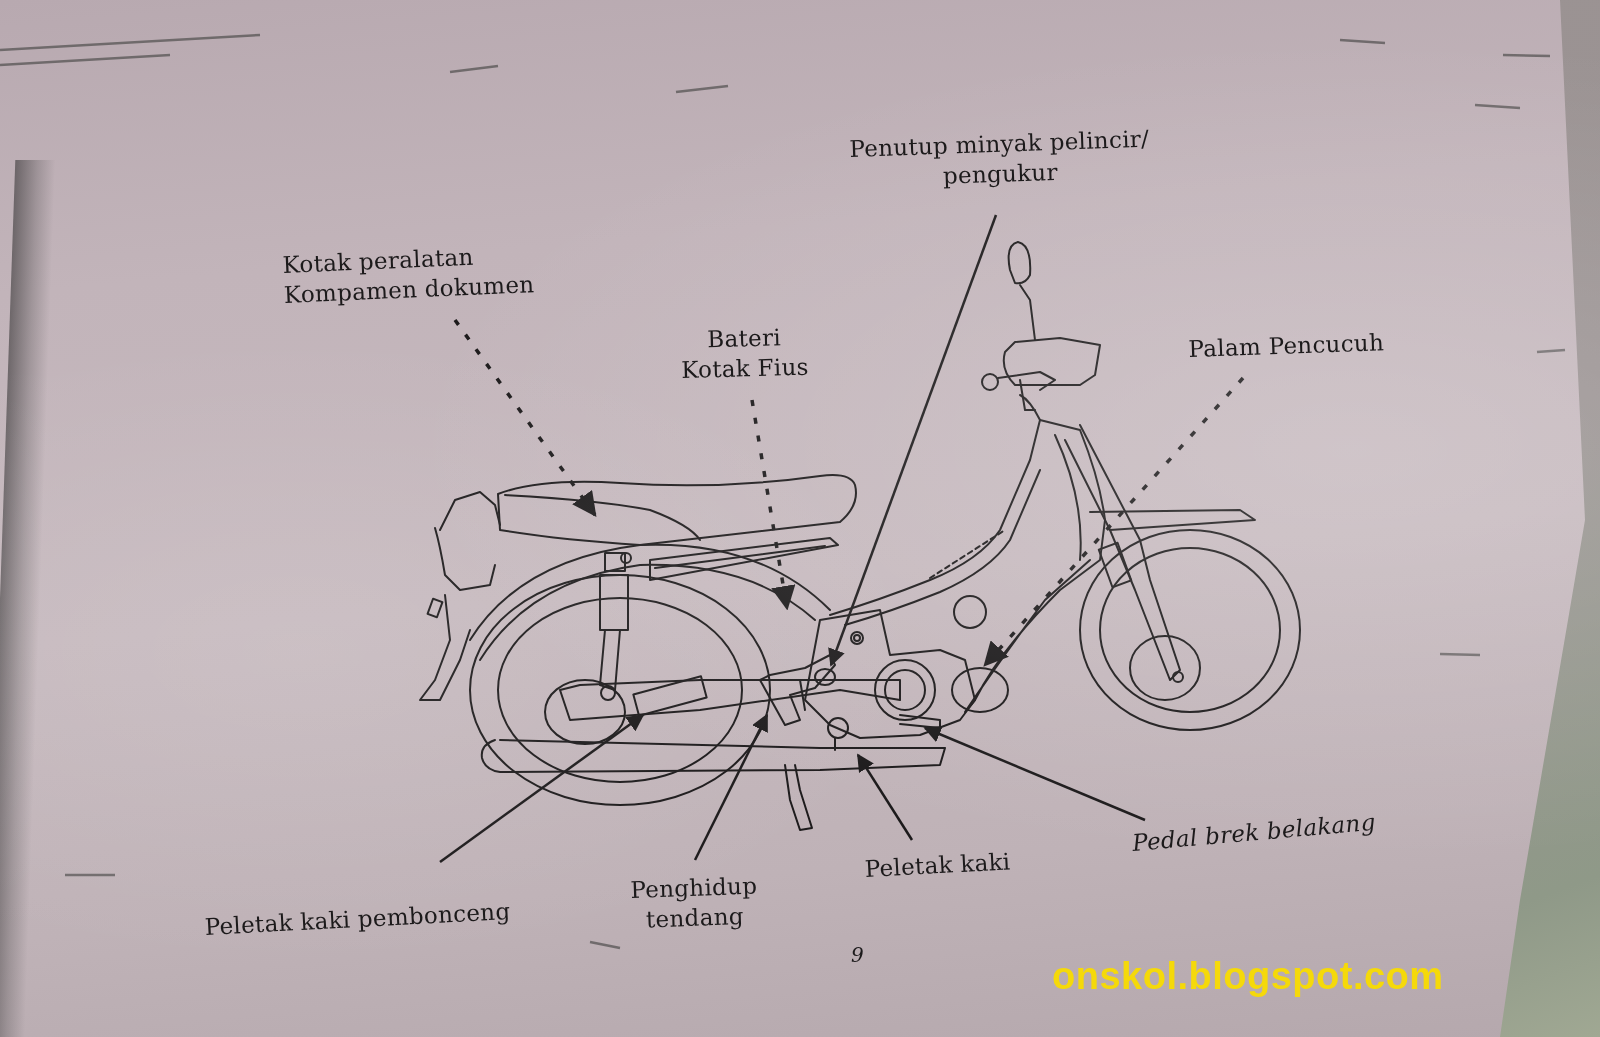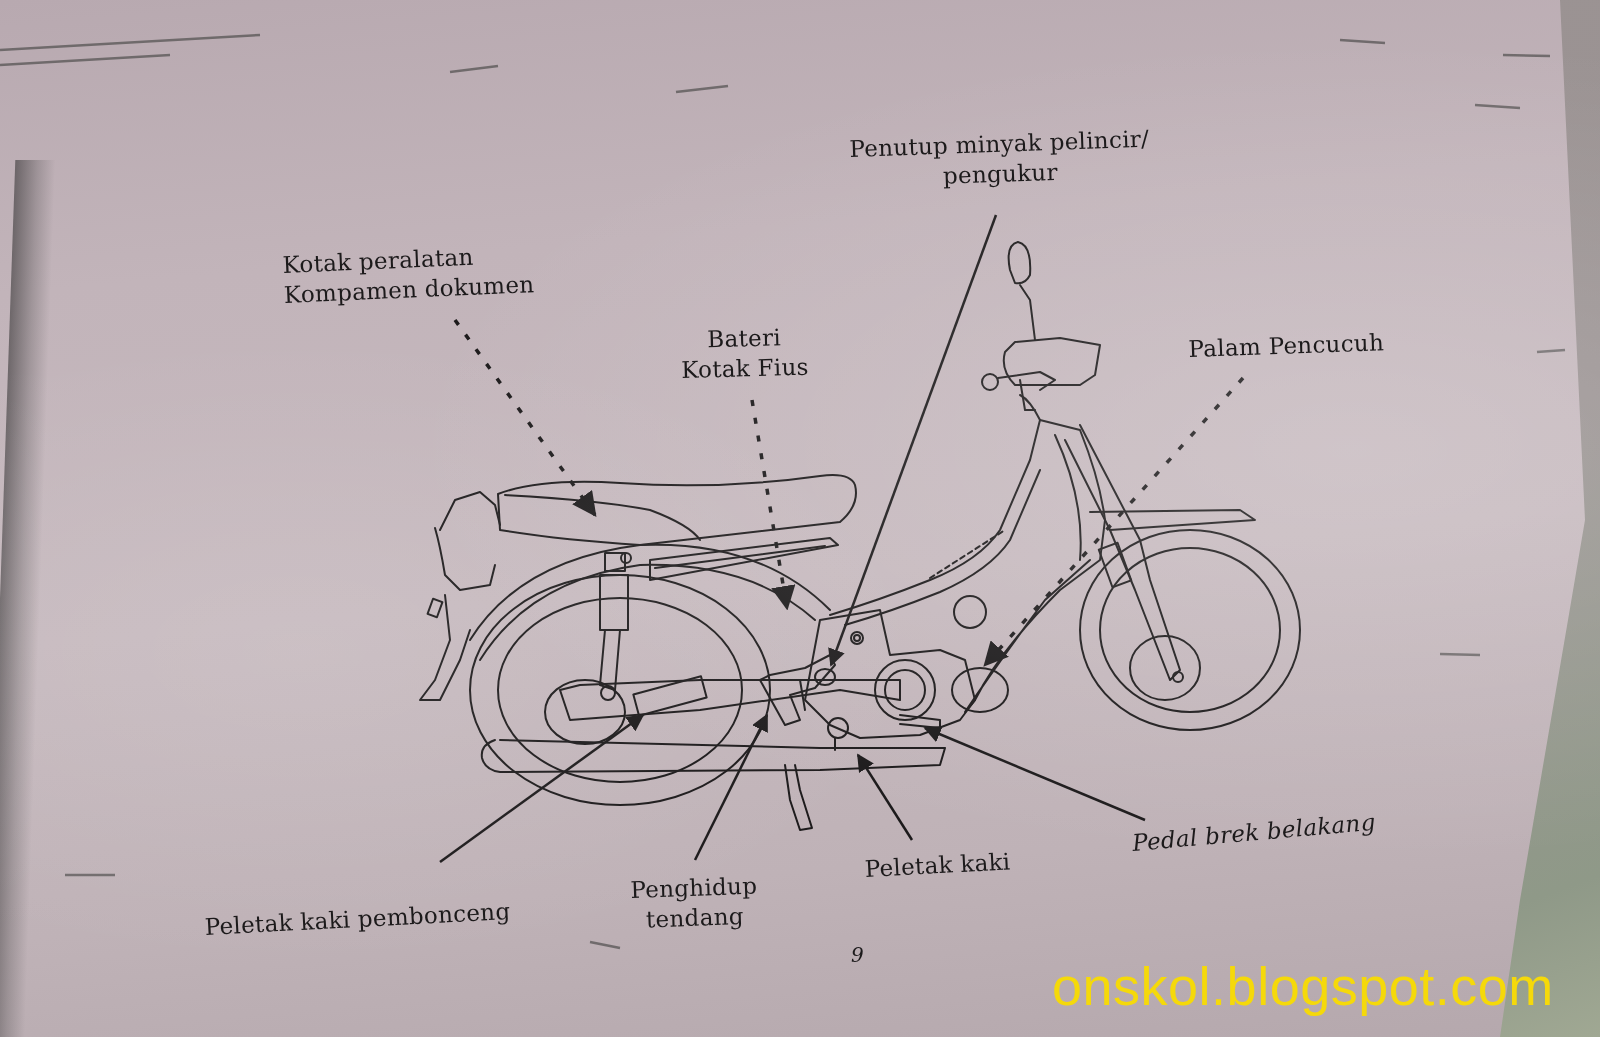"onskol.blogspot.com" .watermark { font-size: 54px -> 38px; font-weight: none -> bold }
